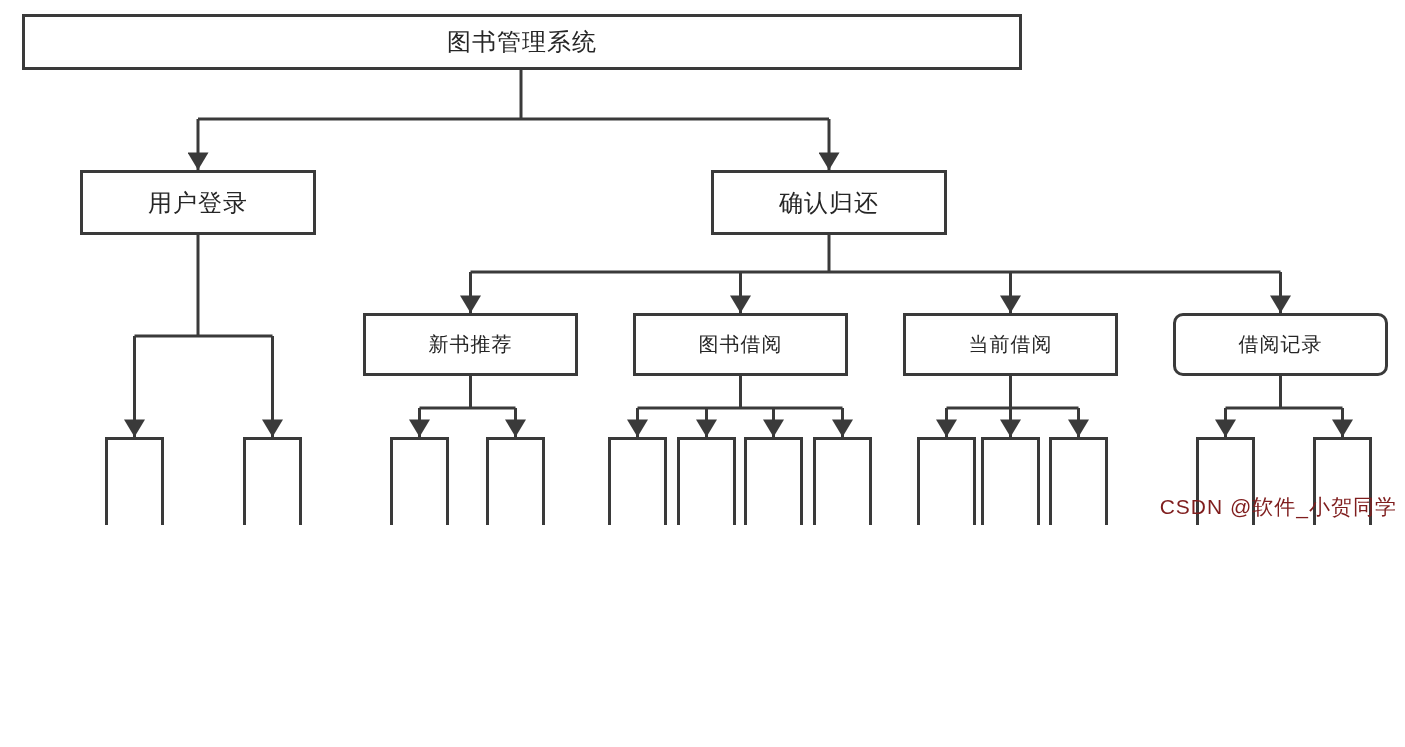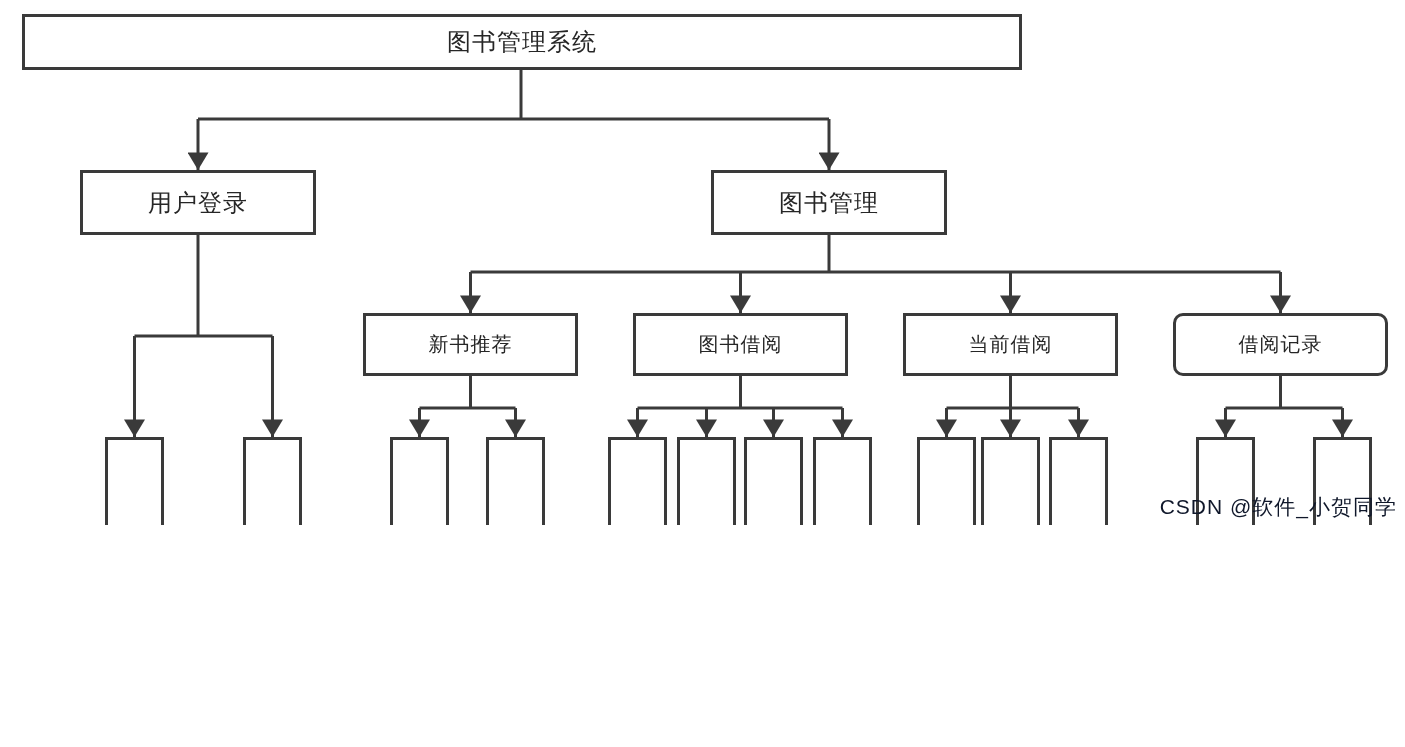"图书管理" div.node { text: 图书管理 -> 确认归还 }
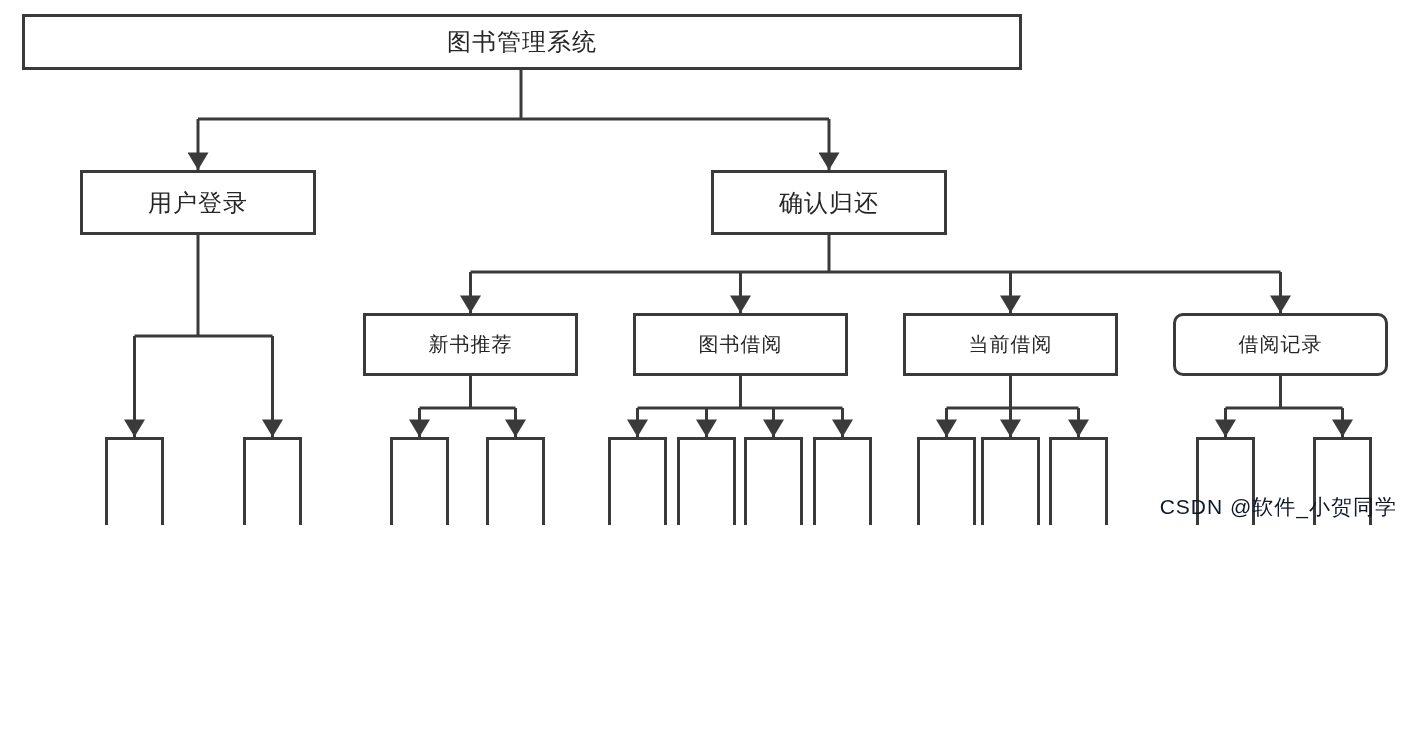"CSDN @软件_小贺同学" .watermark { color: #0f172a -> #7f1d1d }
